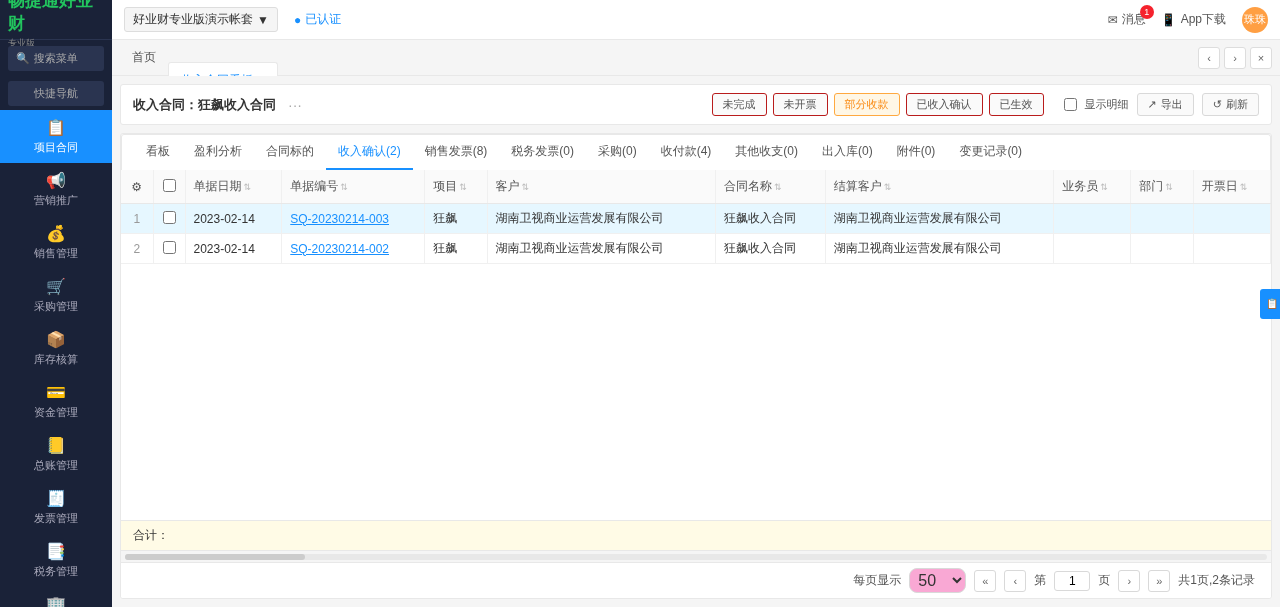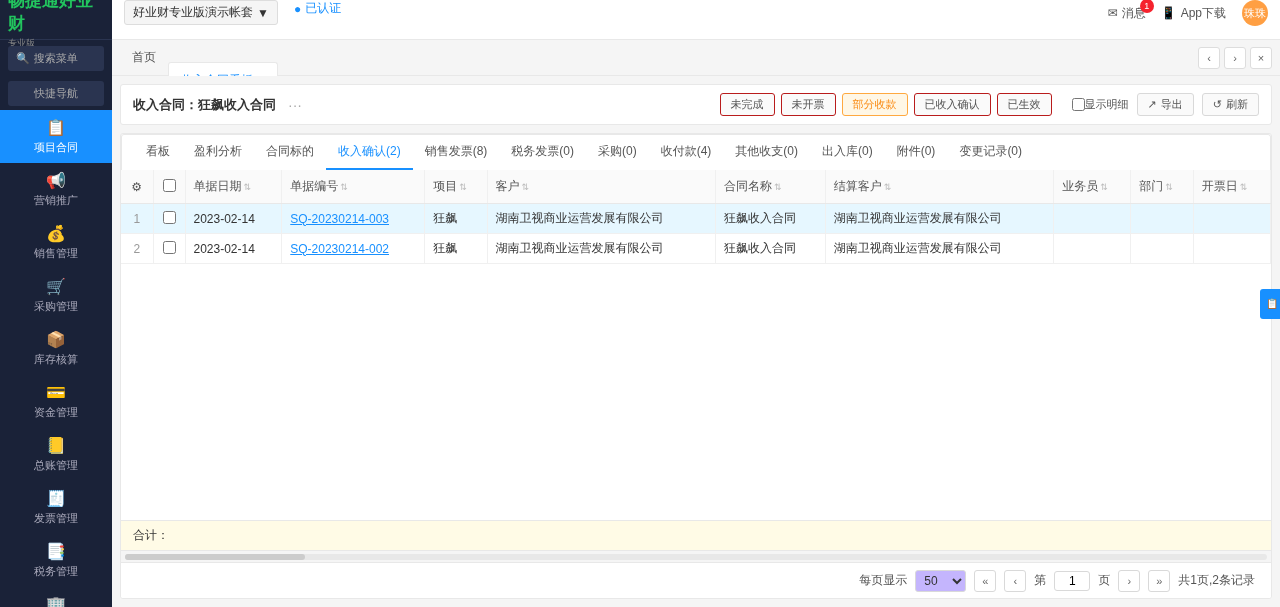"好业财专业版演示帐套" .topbar { align-items: flex-start -> center }
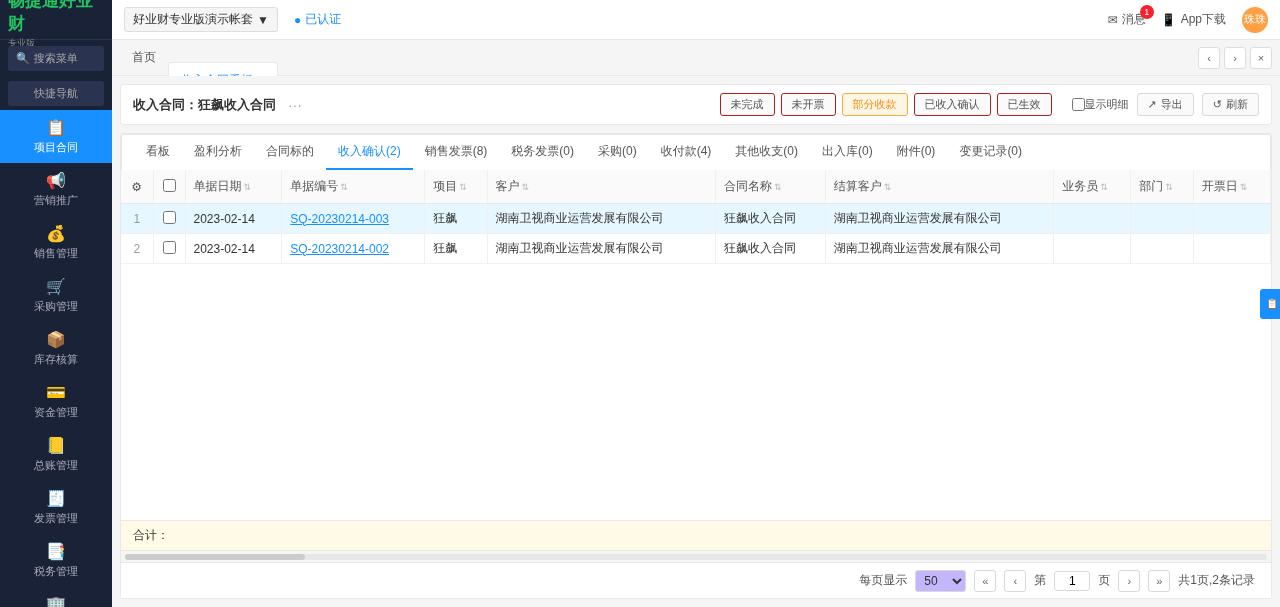"显示明细" .show-detail-check { gap: 0 -> 8px }
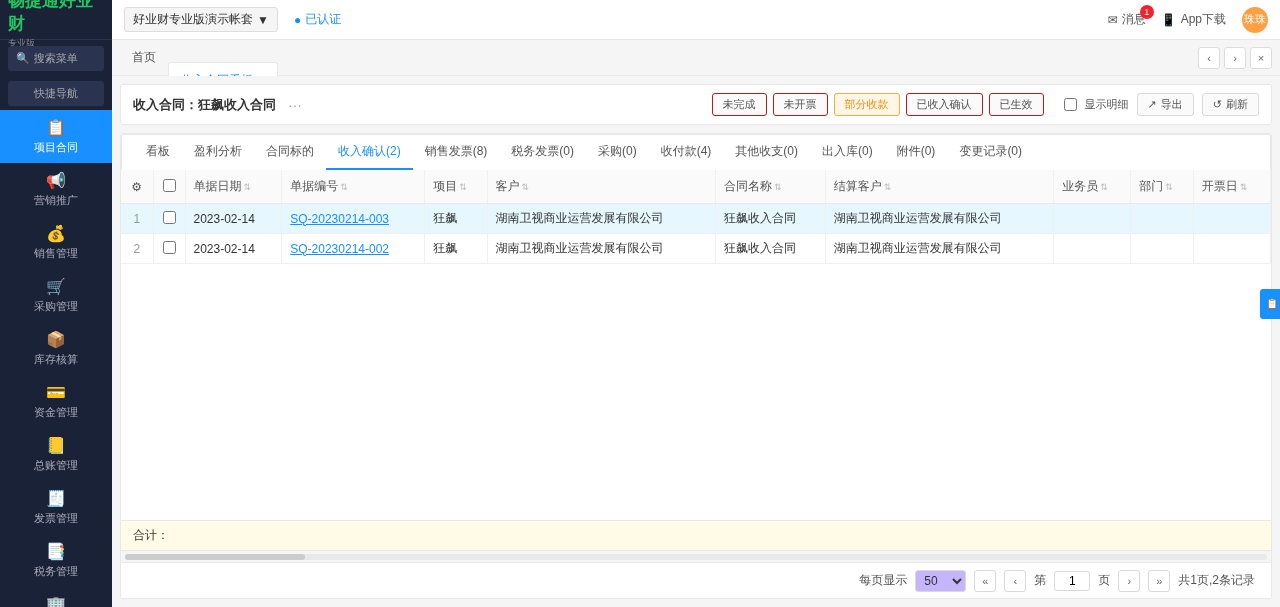"50" .page-size-select { background: #c4b5fd -> #f9a8d4; border-radius: 3px -> 8px; font-size: 12px -> 16px }
